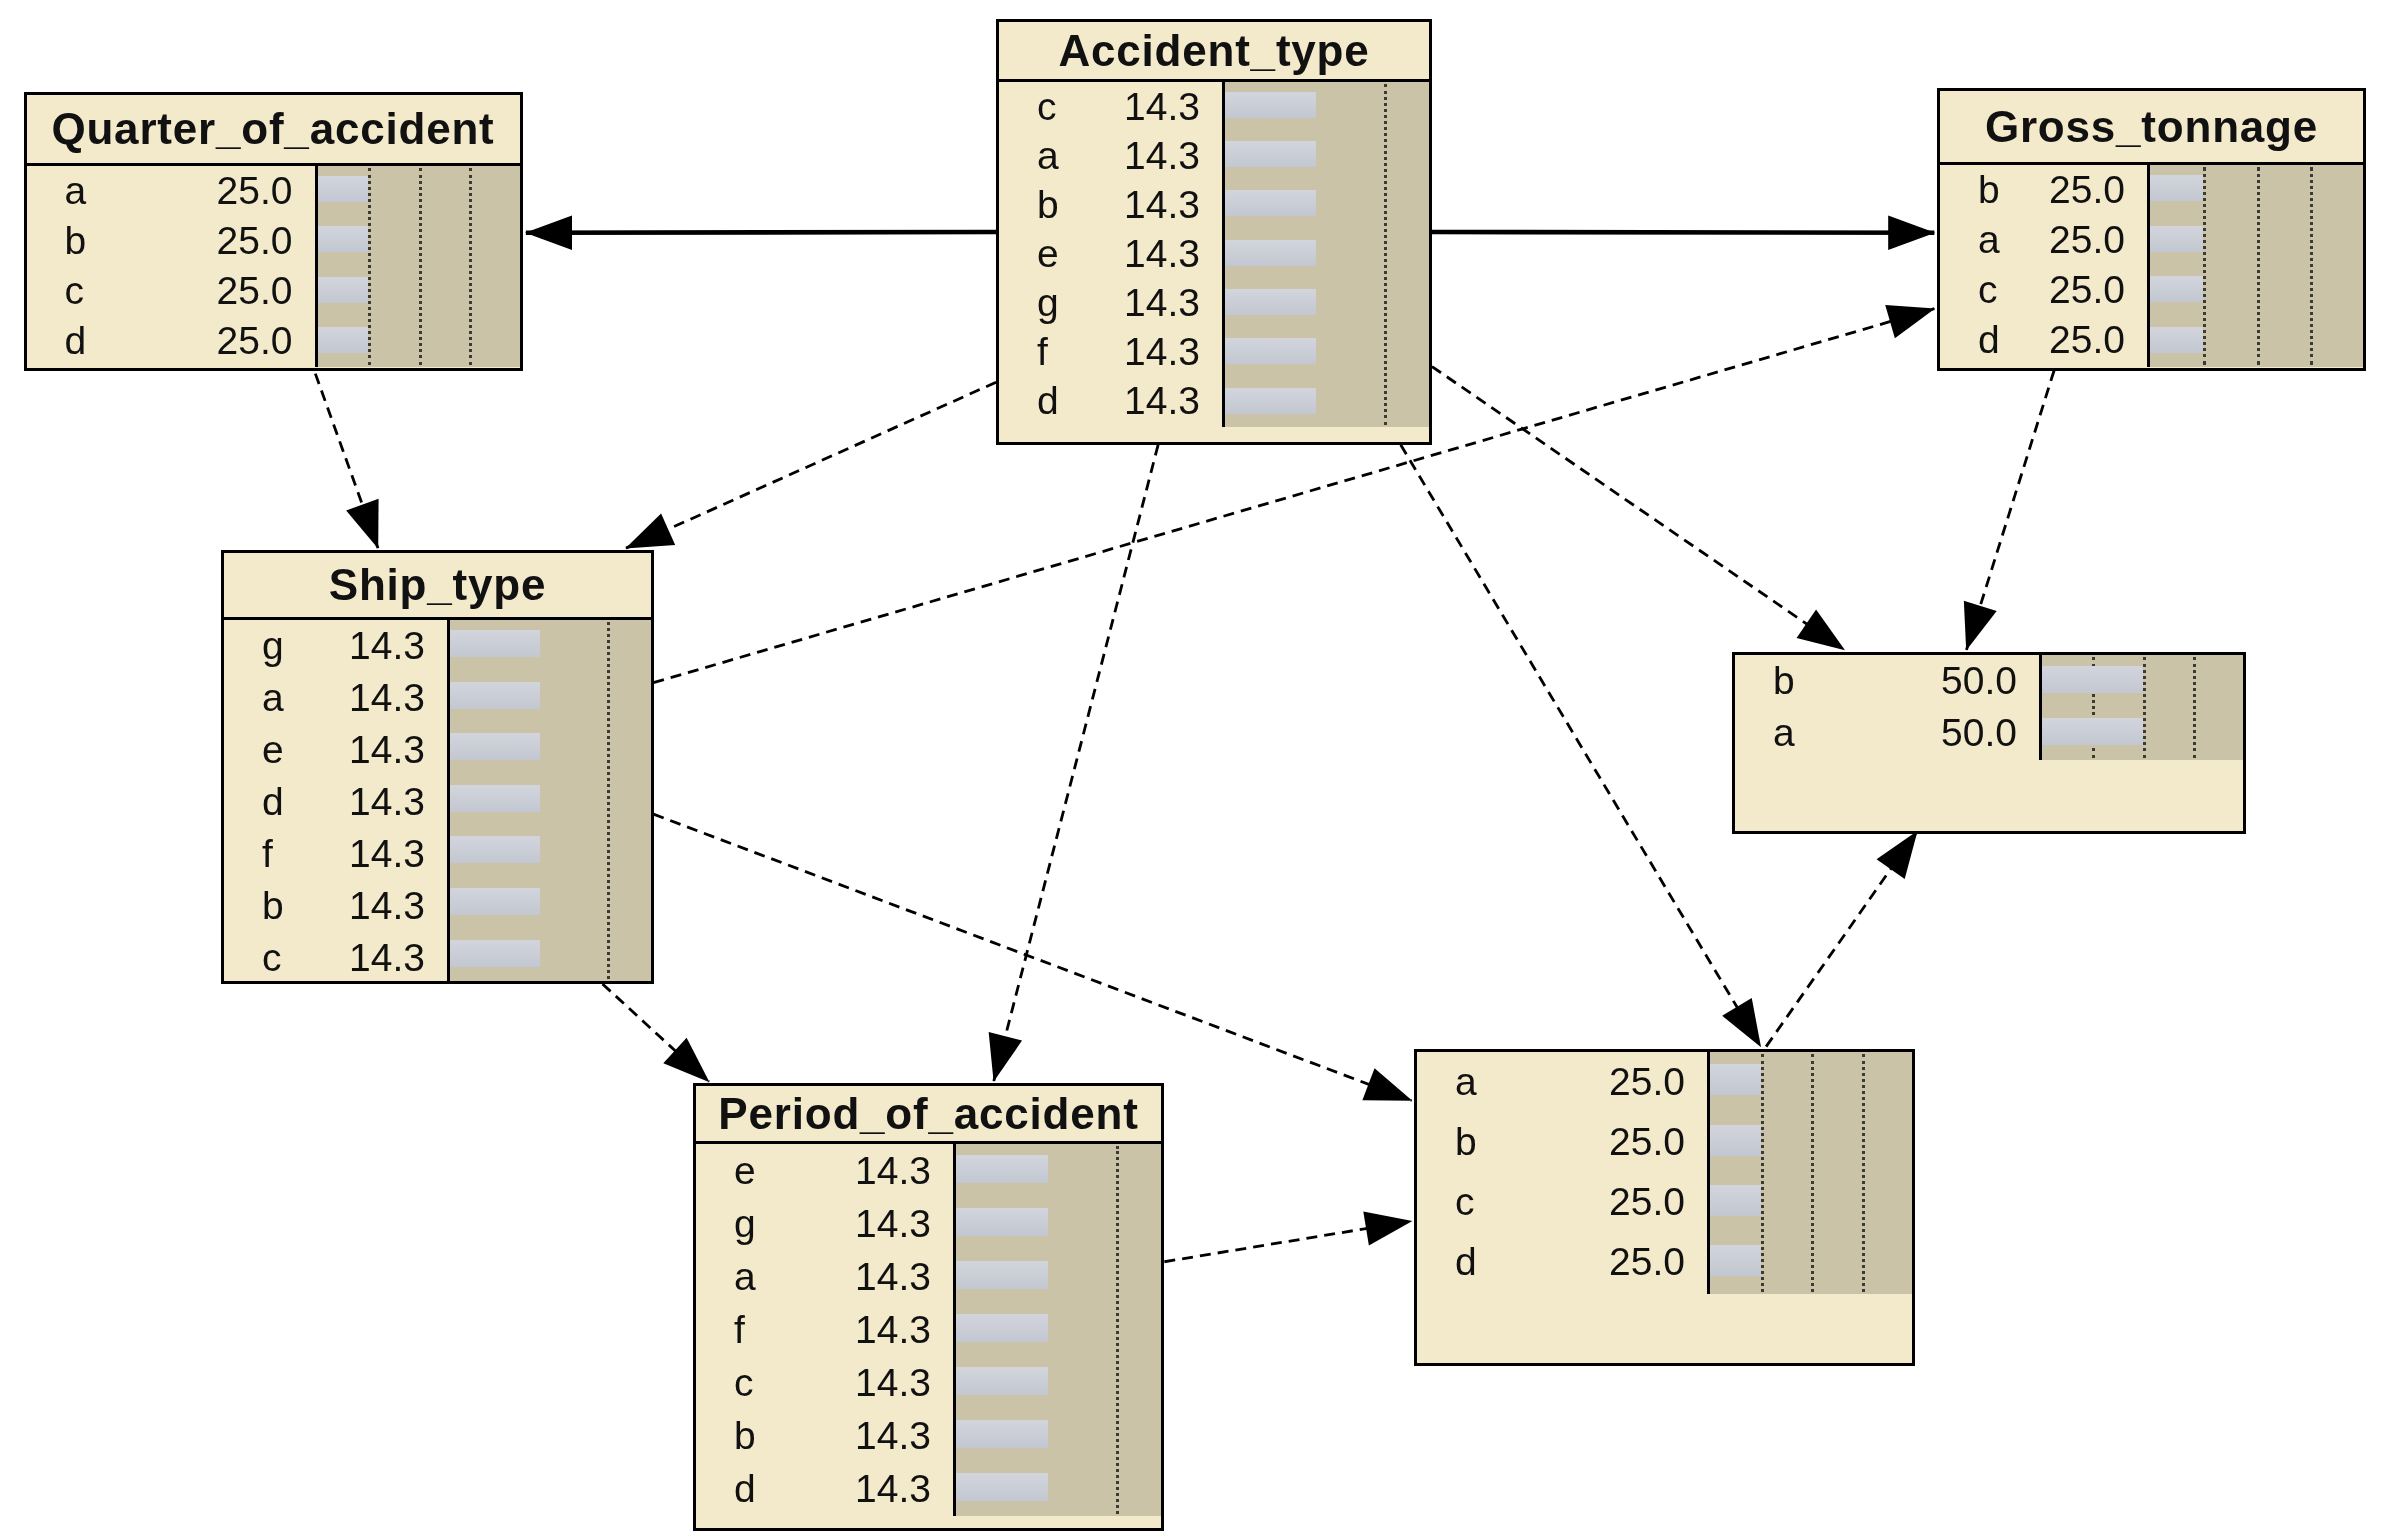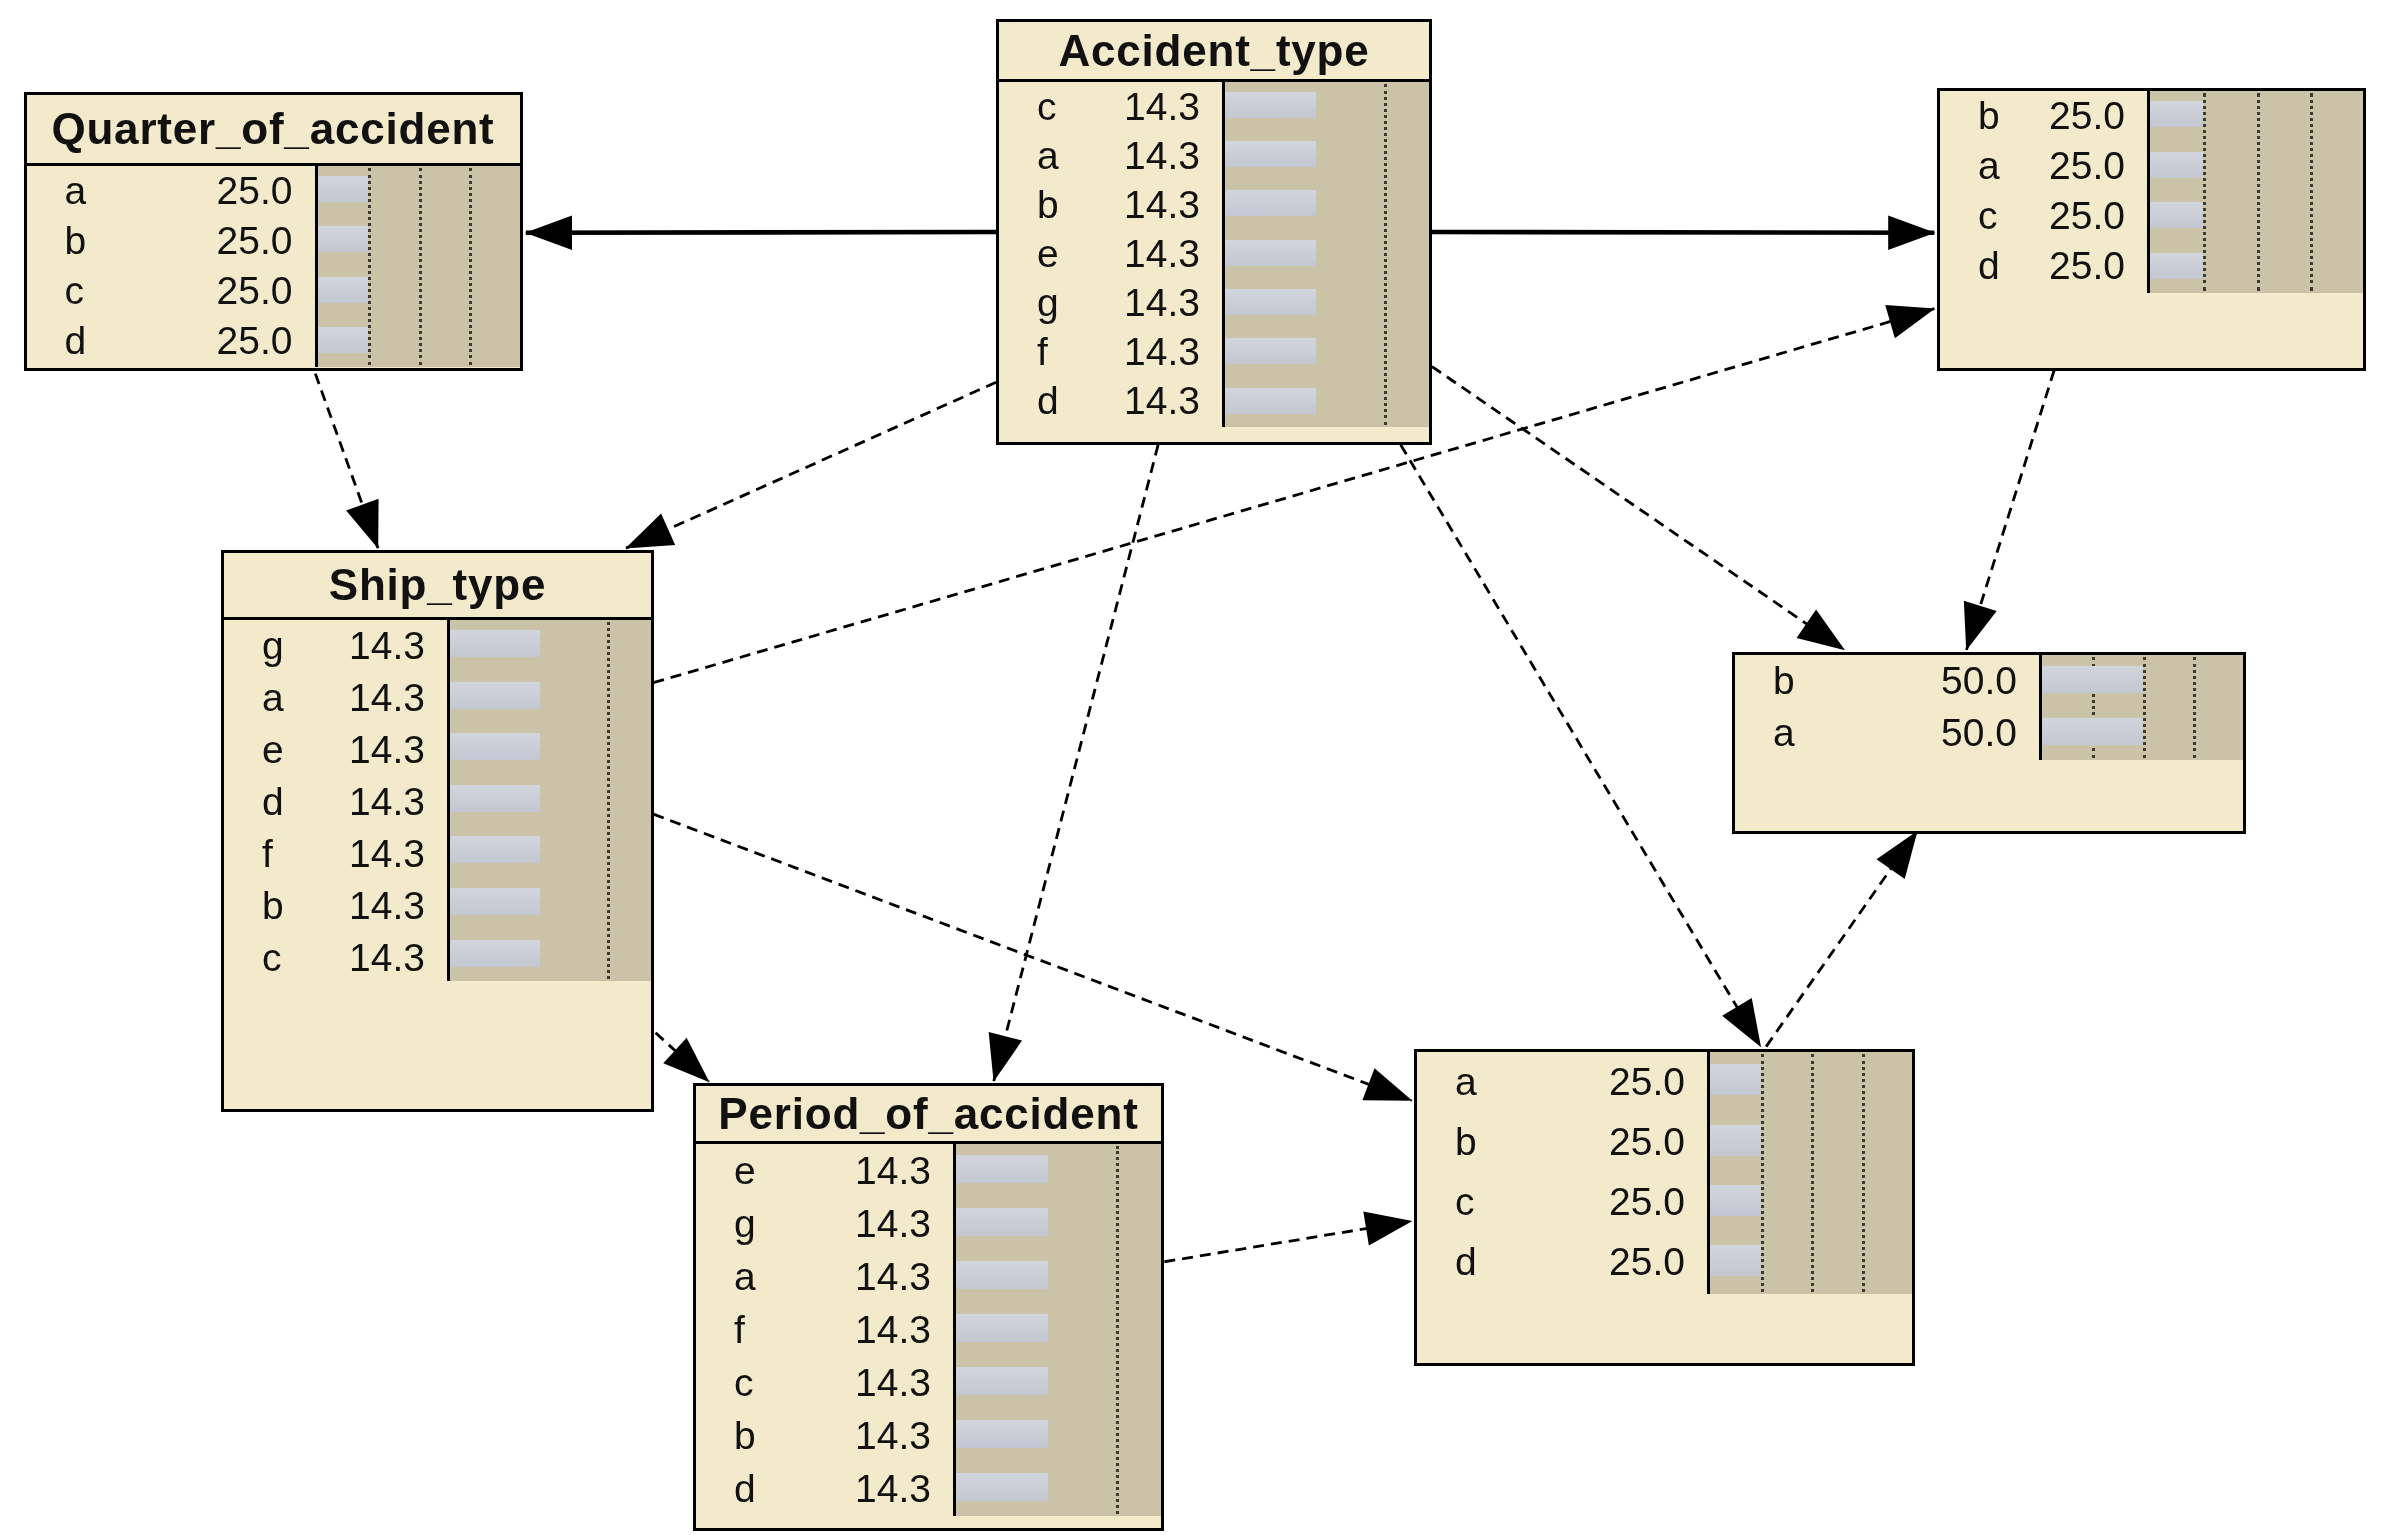"Gross_tonnage" div.hdr { html: none -> <div>Gross_tonnage</div> }
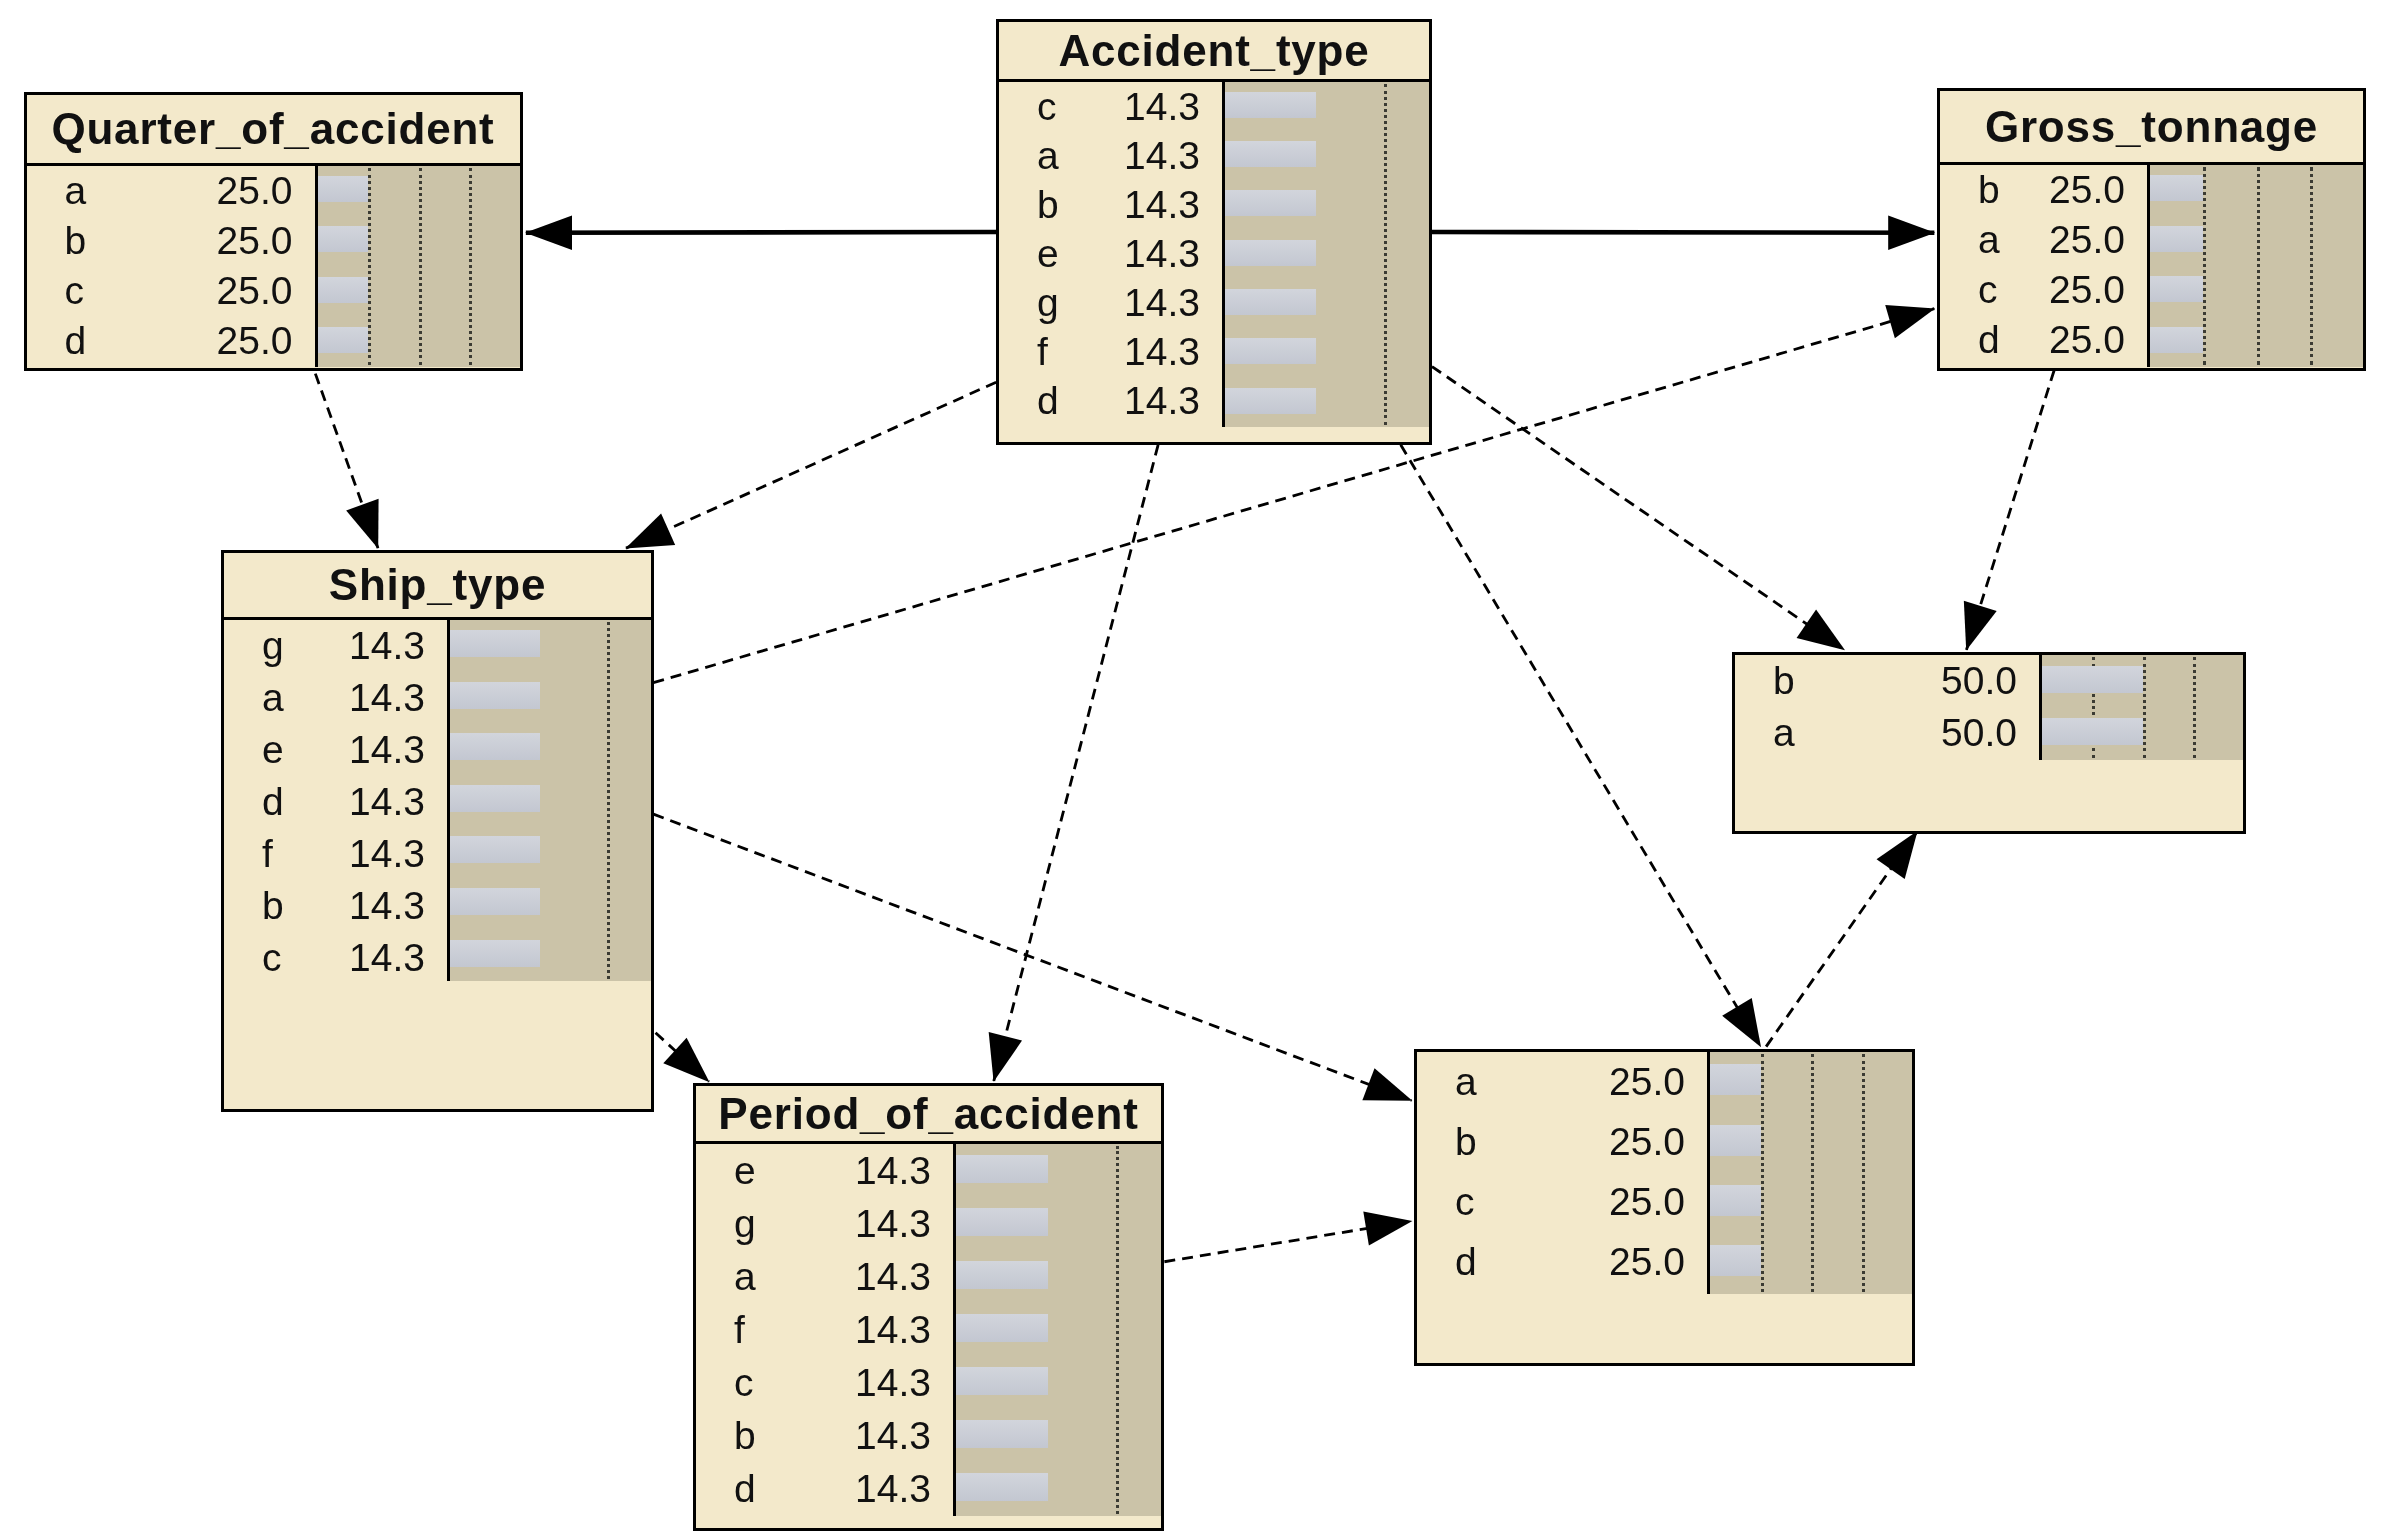"Ship_type" div.node { height: 562px -> 434px }
